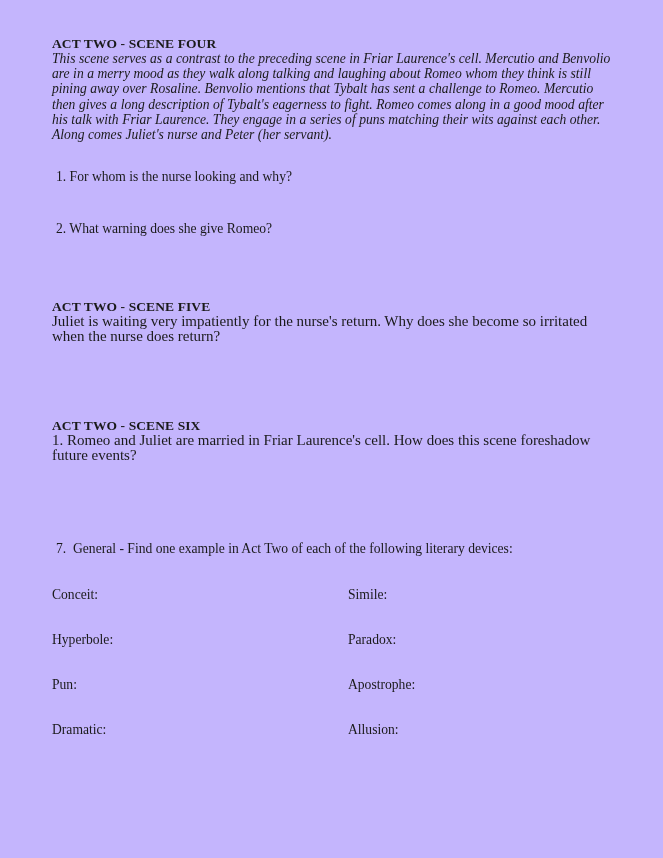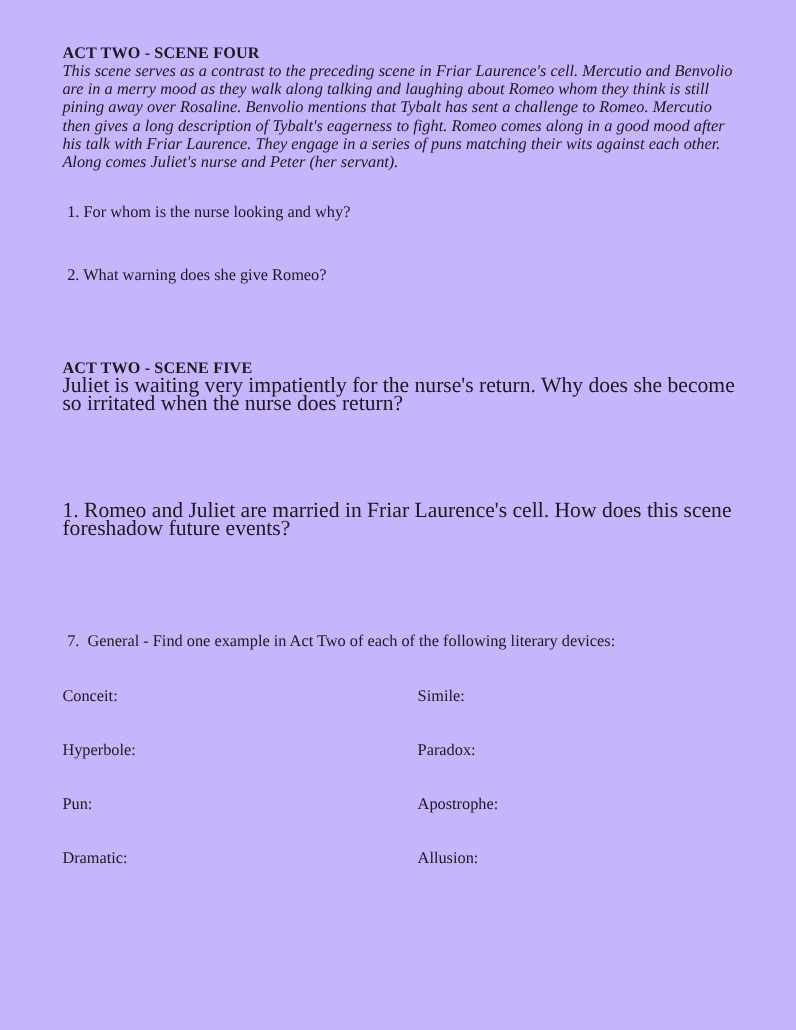"Juliet is waiting very impatiently" .scene-summary-plain { font-size: 18px -> 15px }
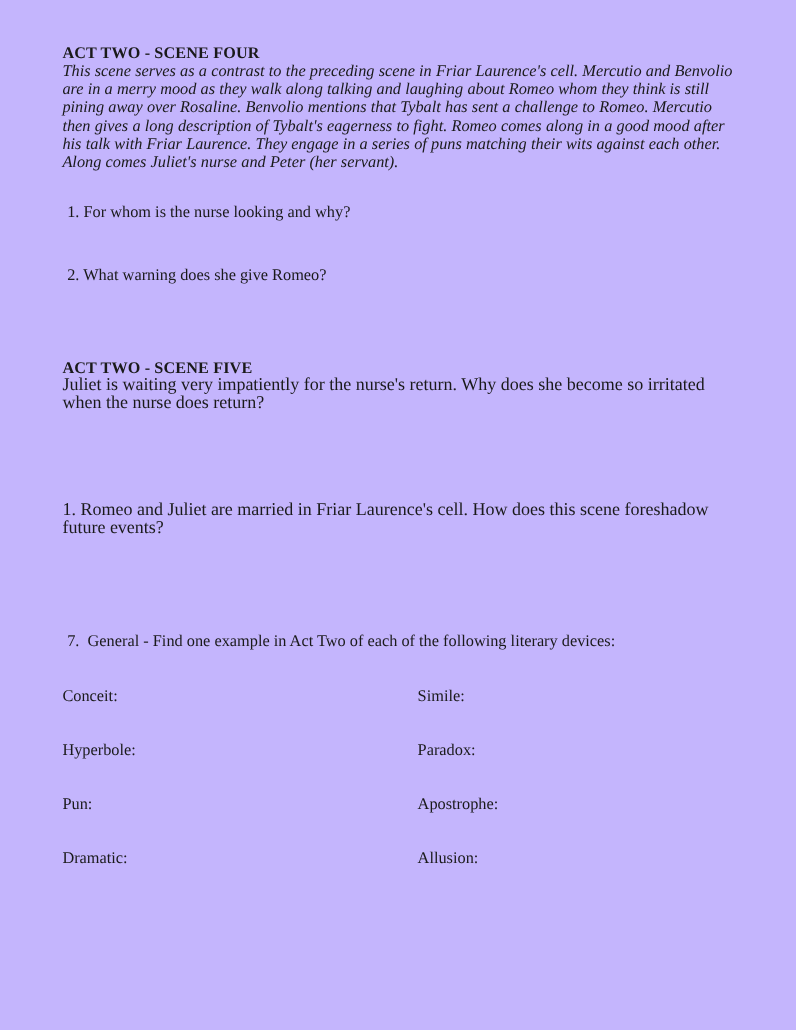"ACT TWO - SCENE SIX" h2.scene-heading { html: none -> <h2>ACT TWO - SCENE SIX</h2> }
